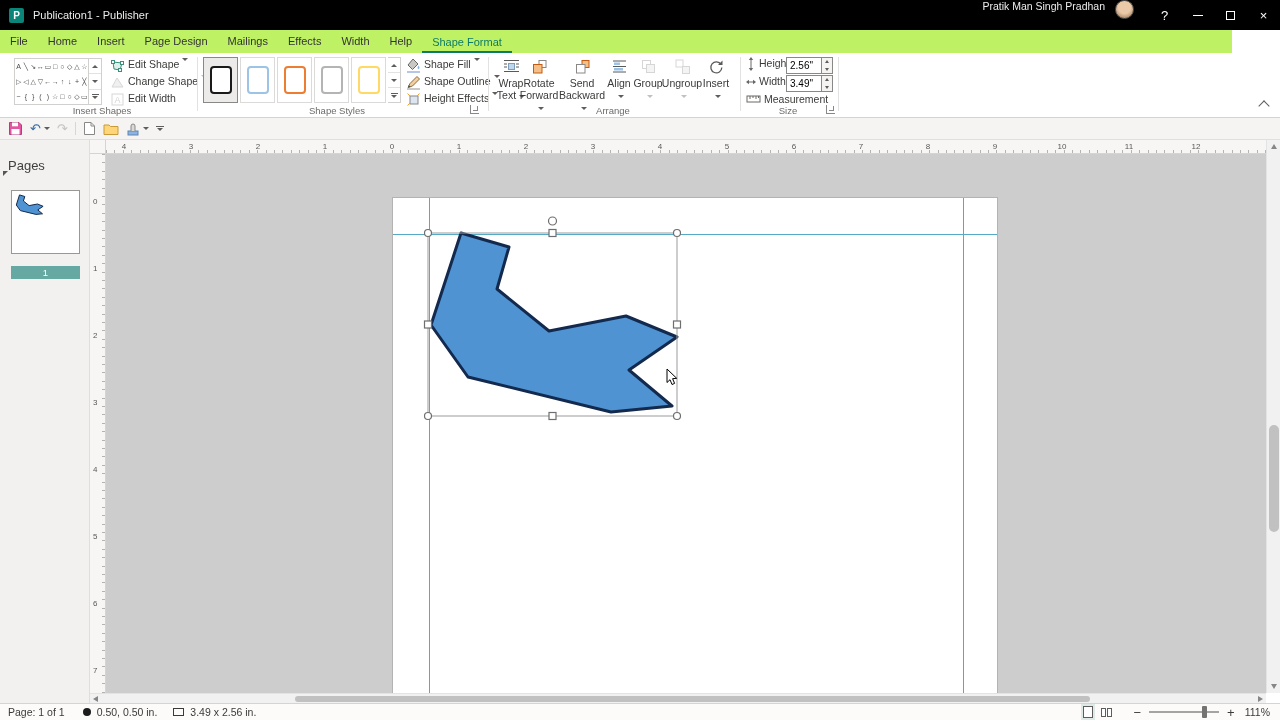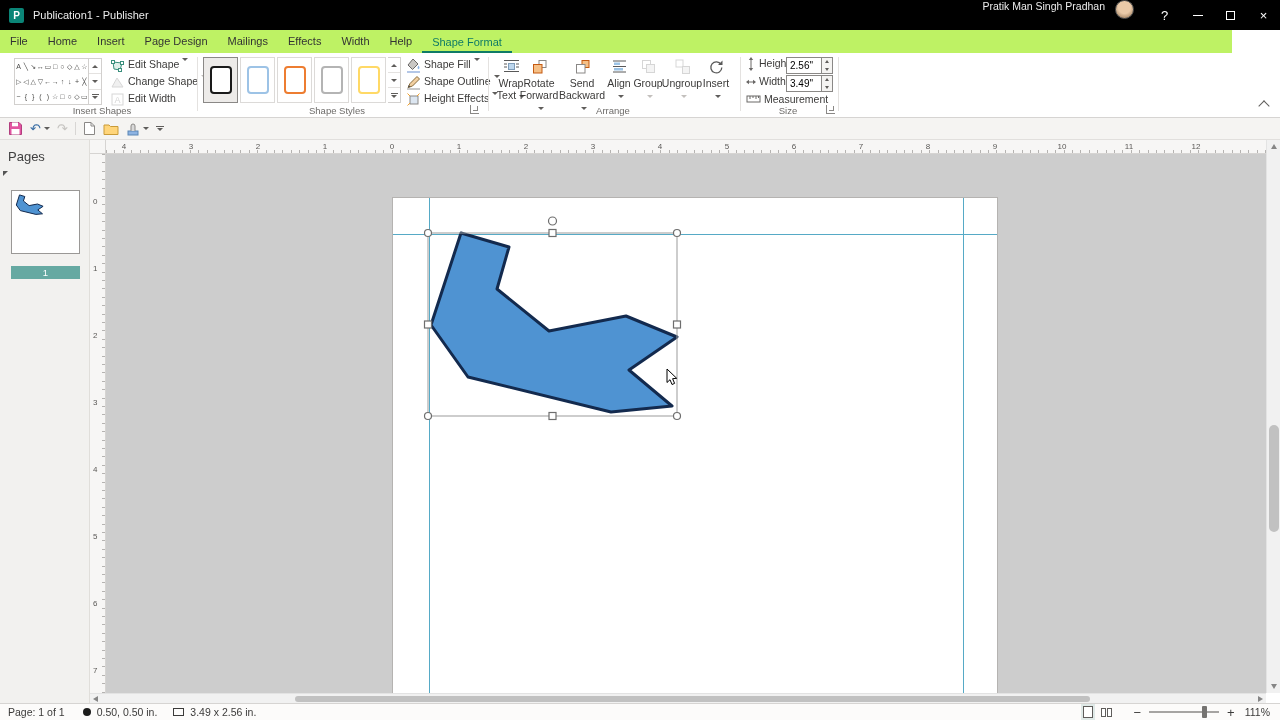"Pages" #pages-title { top: 9px -> 18px }
